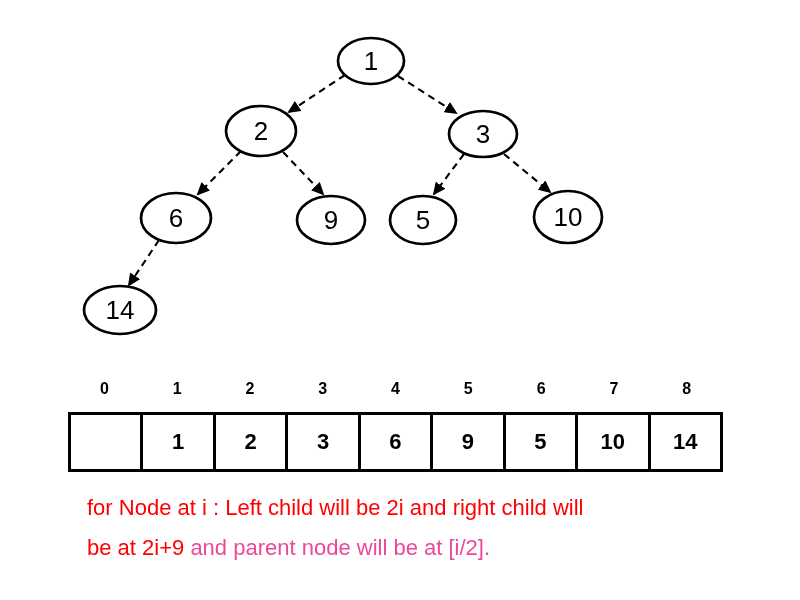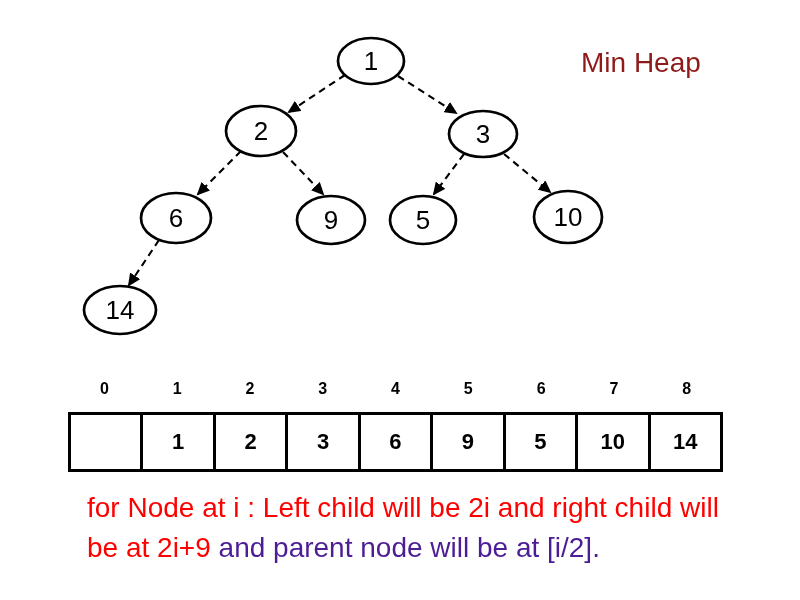"Min Heap" div.heap-title { html: <div>Min Heap</div> -> none }
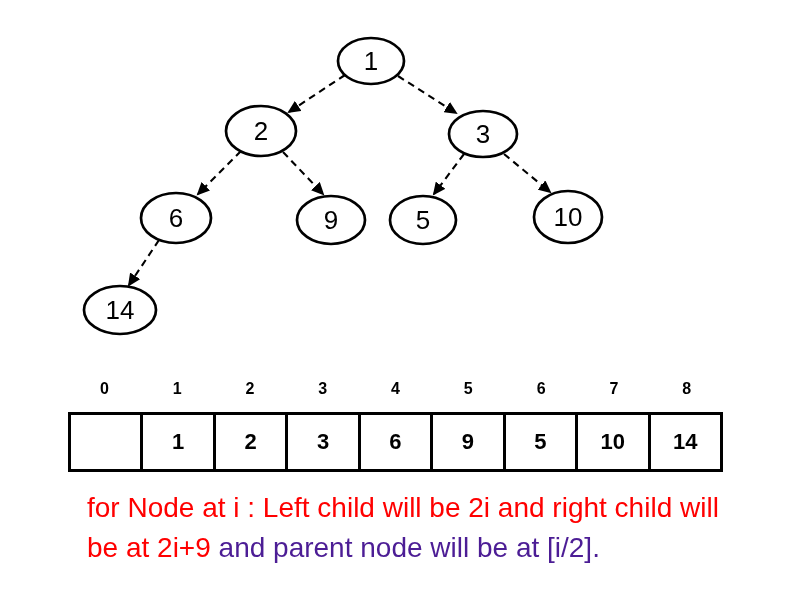"for Node at i :" .caption { font-size: 28px -> 22px }
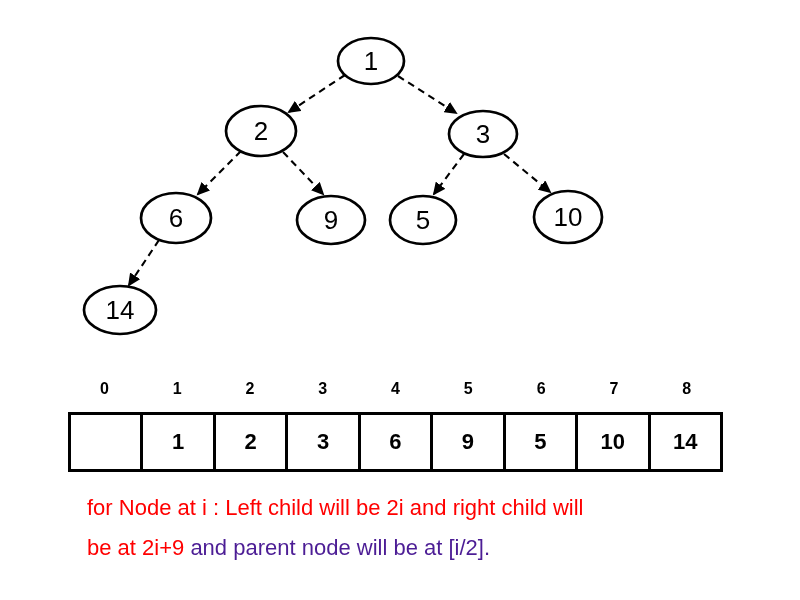"and parent node will be" .caption .dark { color: #4c1d95 -> #ec4899 }
